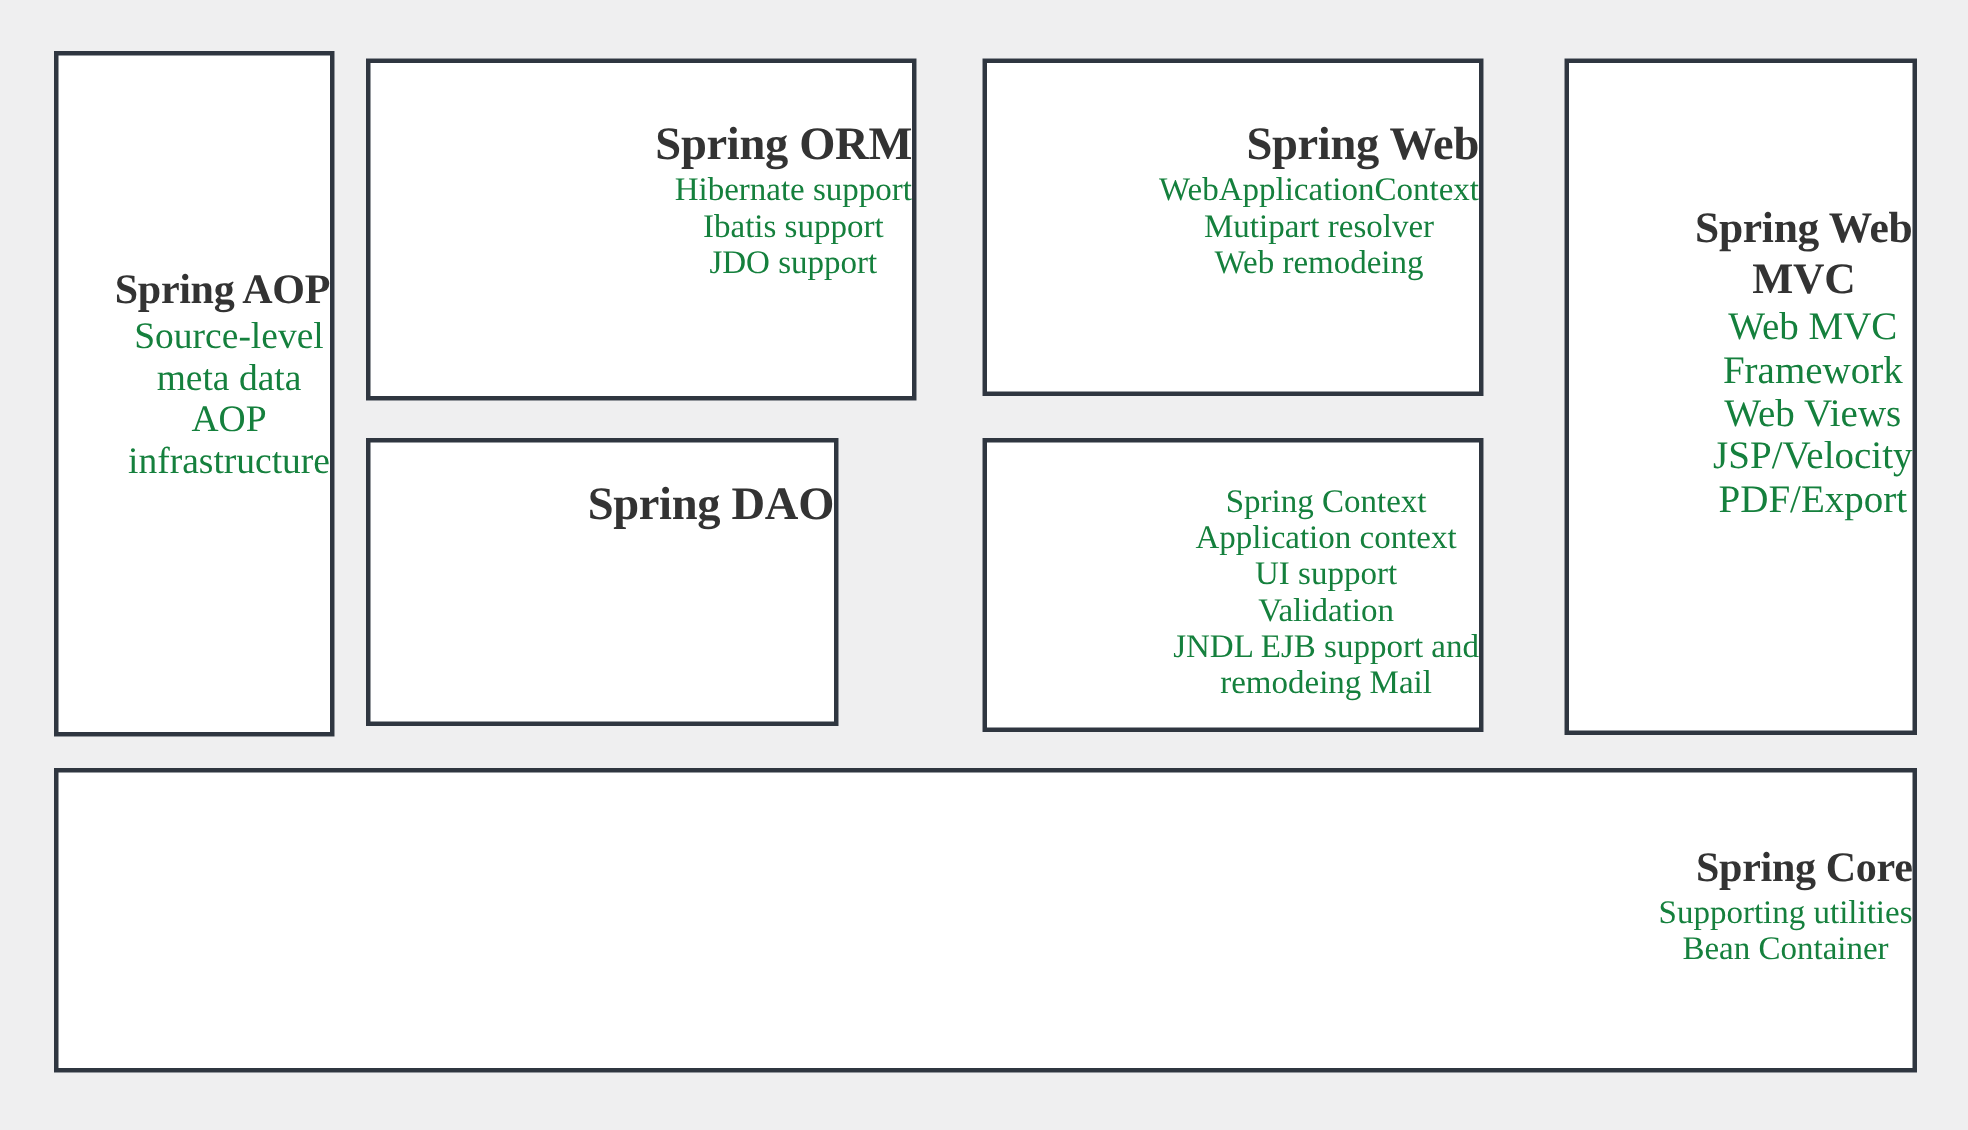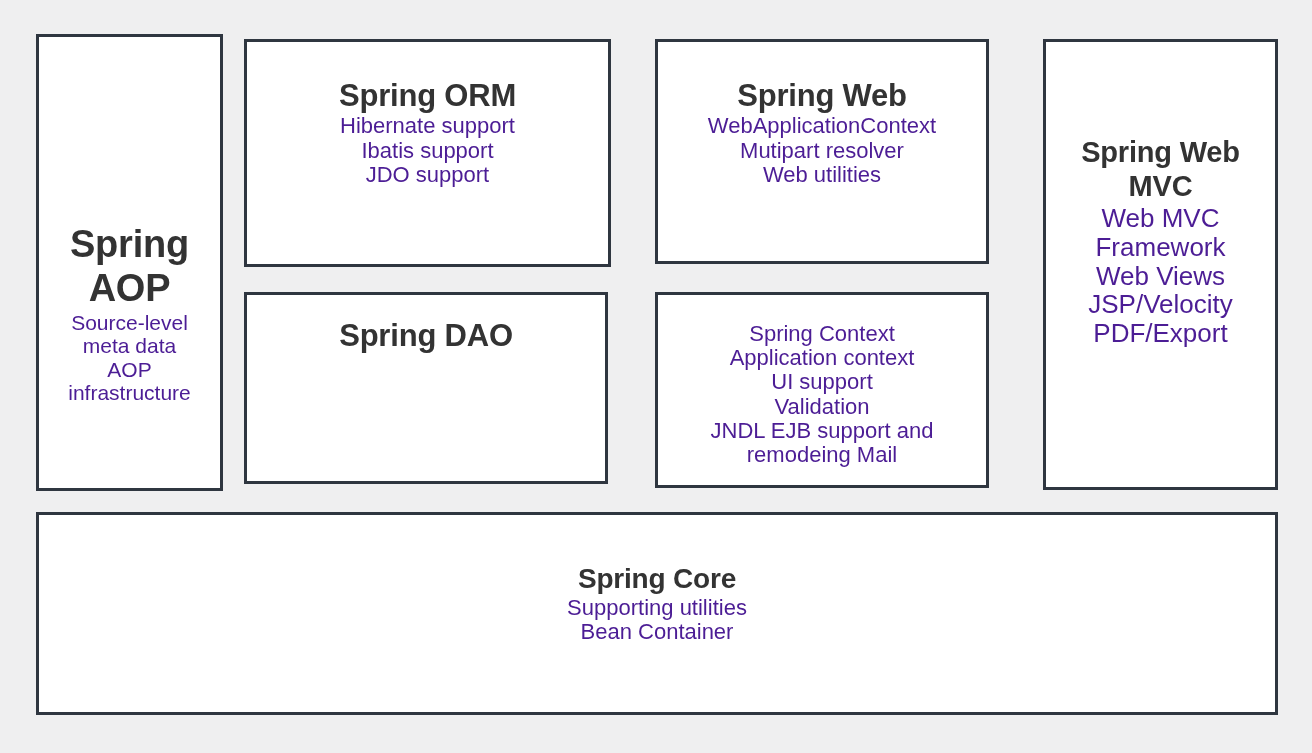"Spring ORM" .stack { align-items: center -> flex-end; font-family: none -> Liberation Serif, serif }
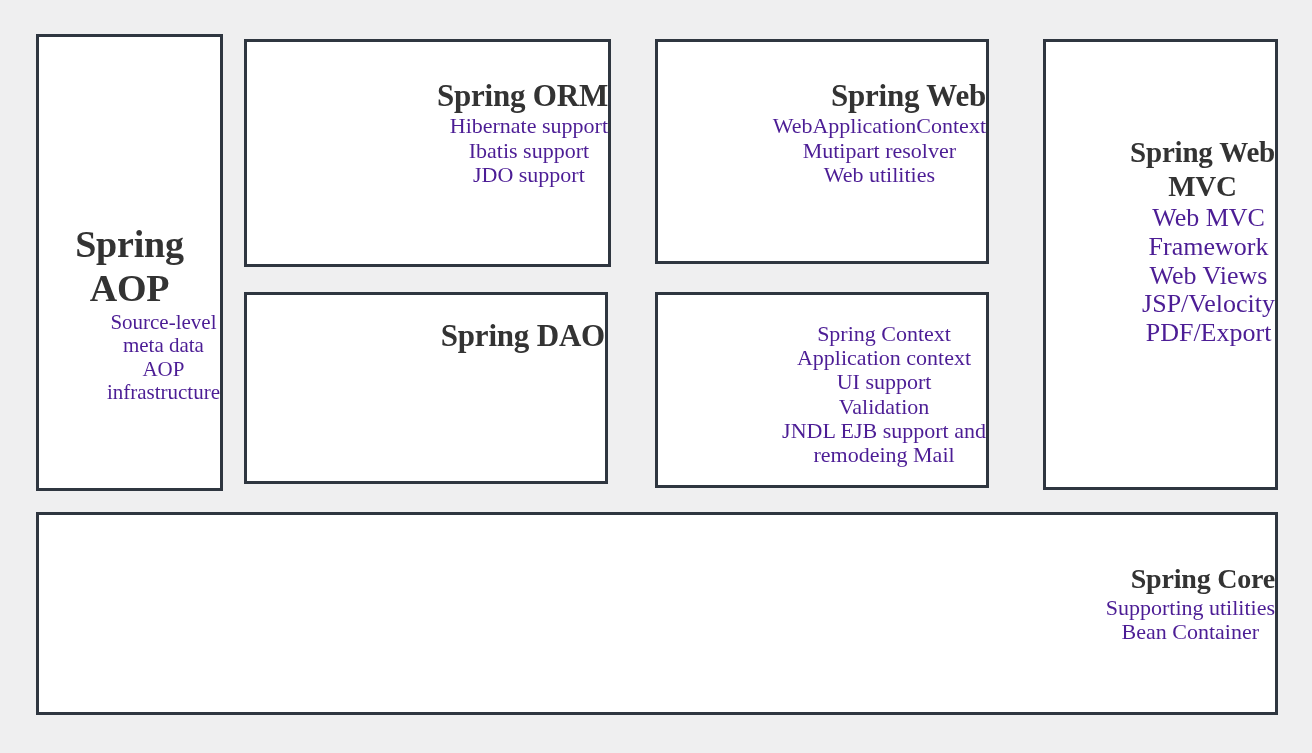"Hibernate support" .box .lines { color: #4c1d95 -> #15803d }
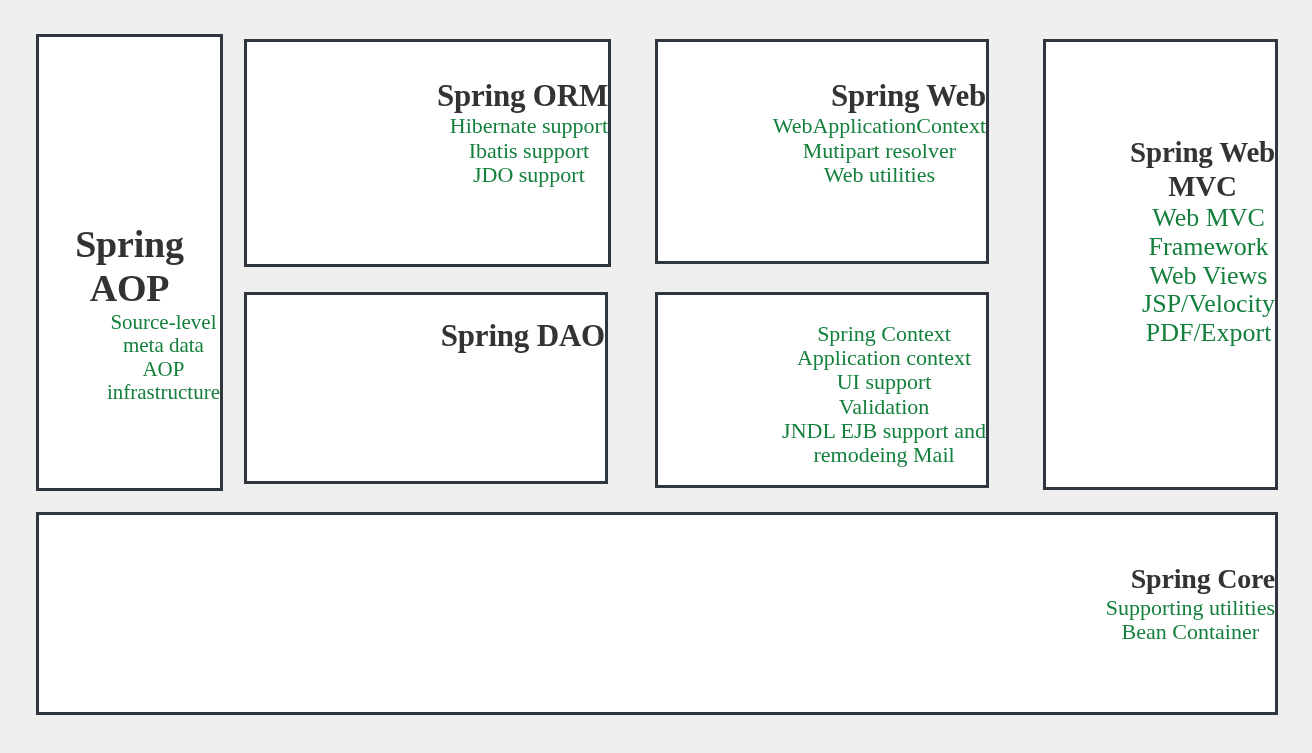"WebApplicationContext" div.lines { text: utilities -> remodeing }
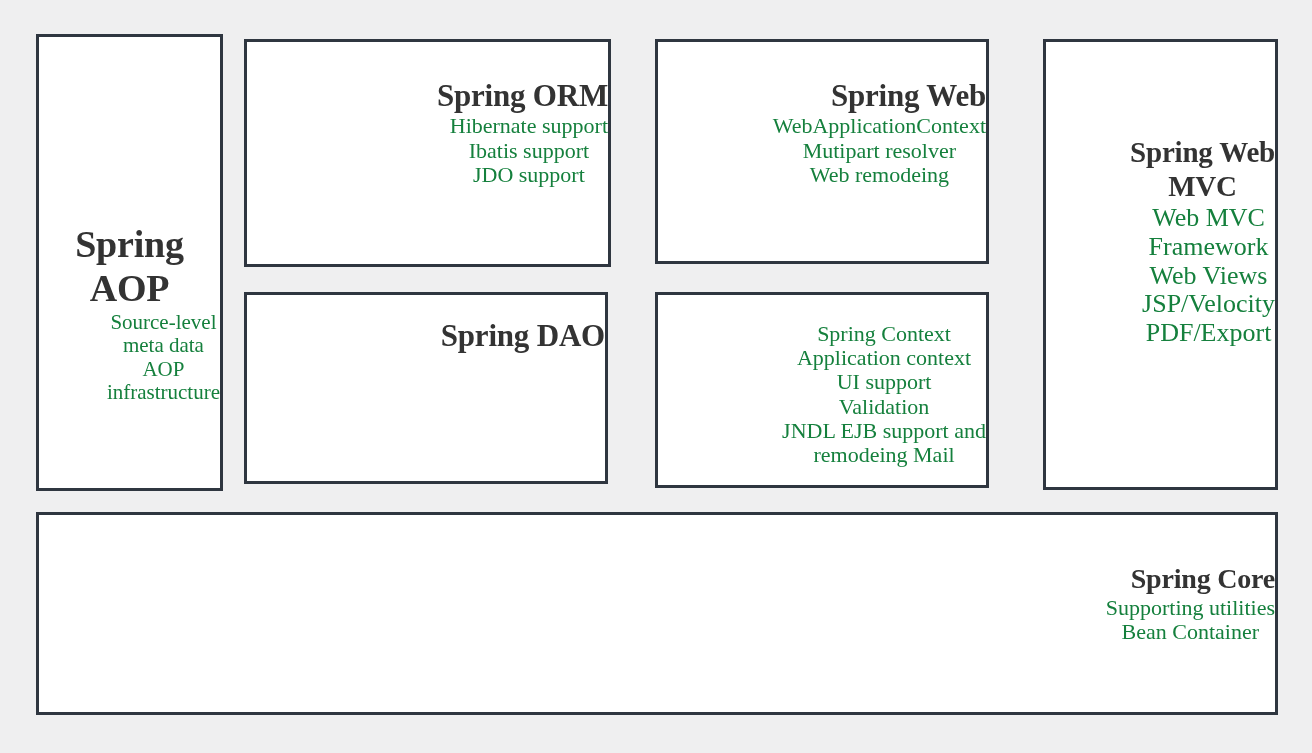"Spring AOP" #box-spring-aop .title { font-size: 38px -> 28px; margin-top: 44px -> none }
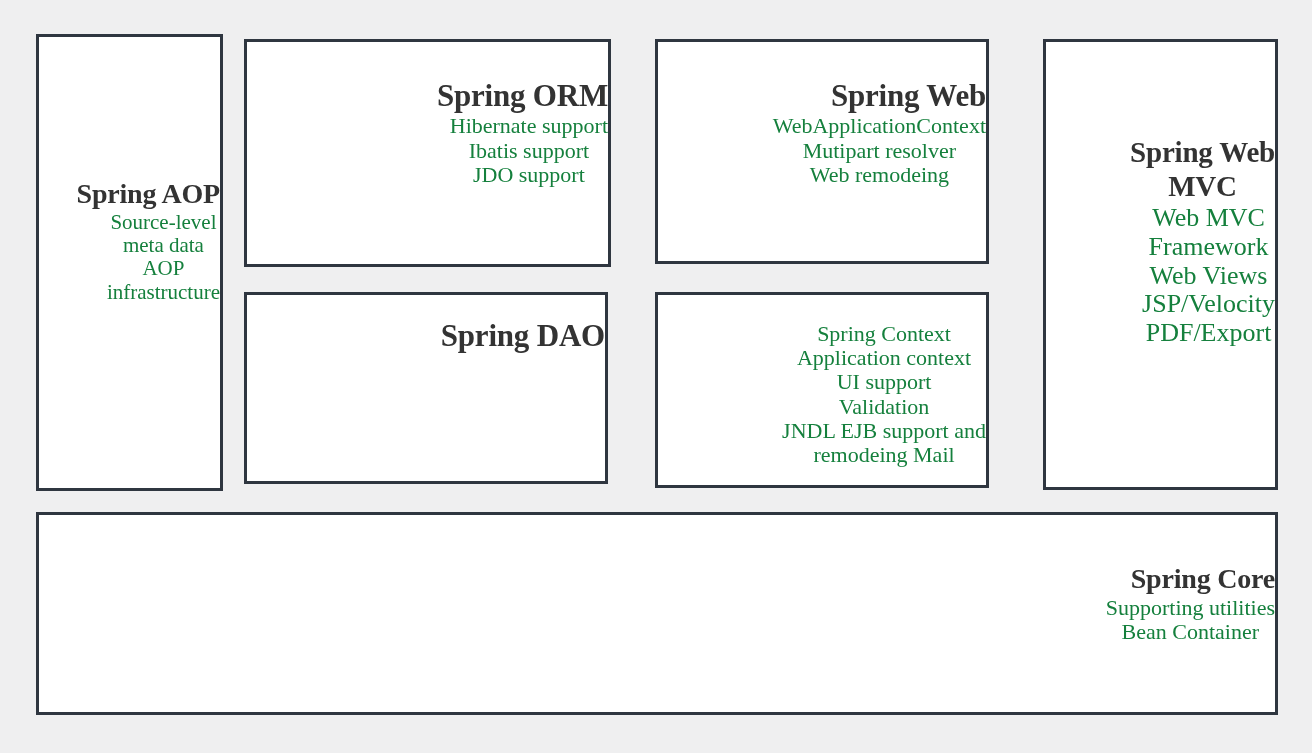"Source-level" #box-spring-aop .lines { font-size: 21px -> 25px }
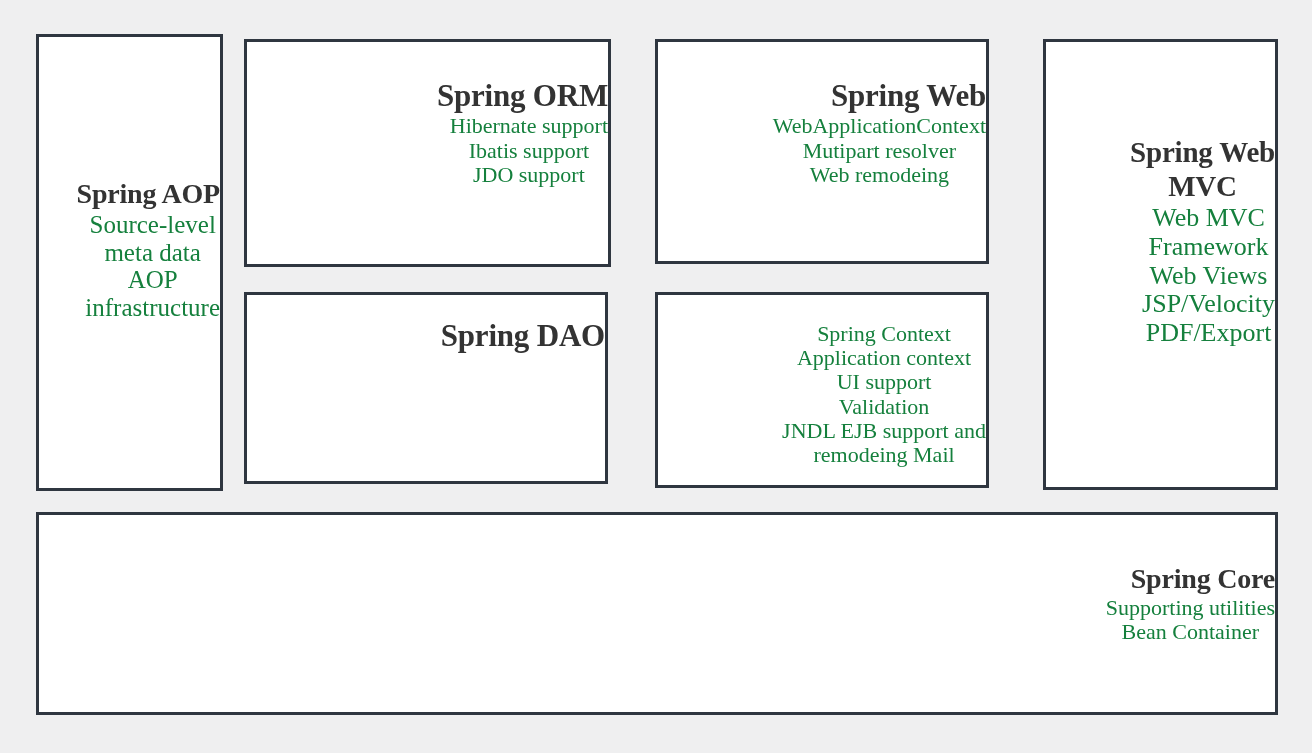"Spring DAO" #box-spring-dao { width: 364px -> 315px }
